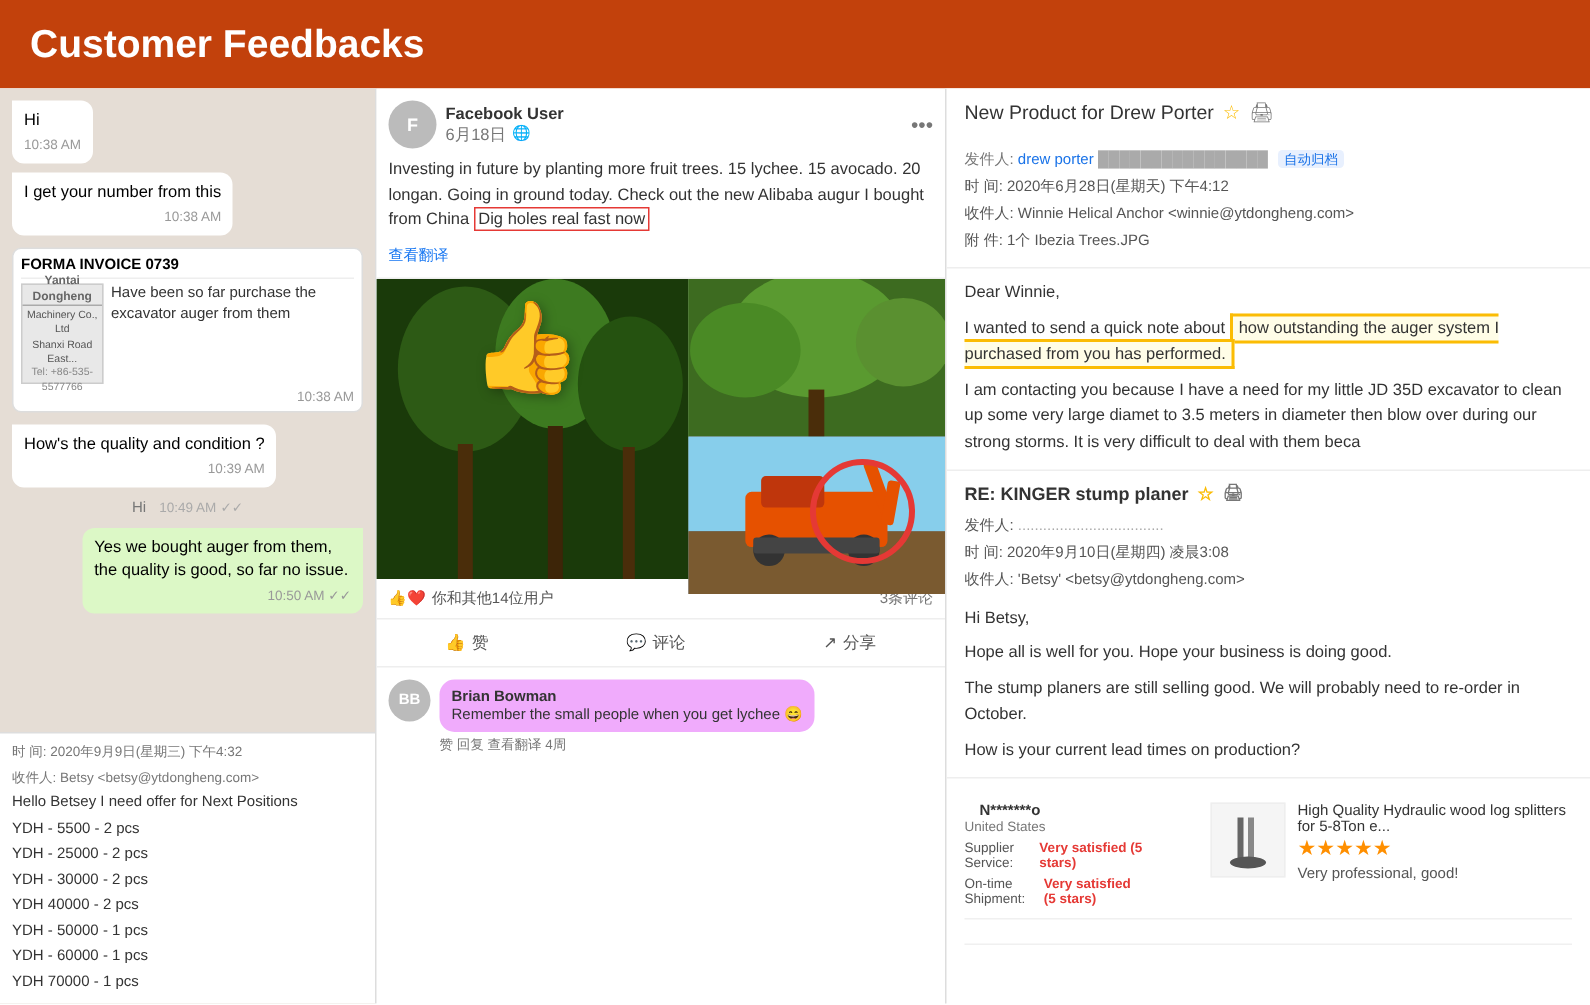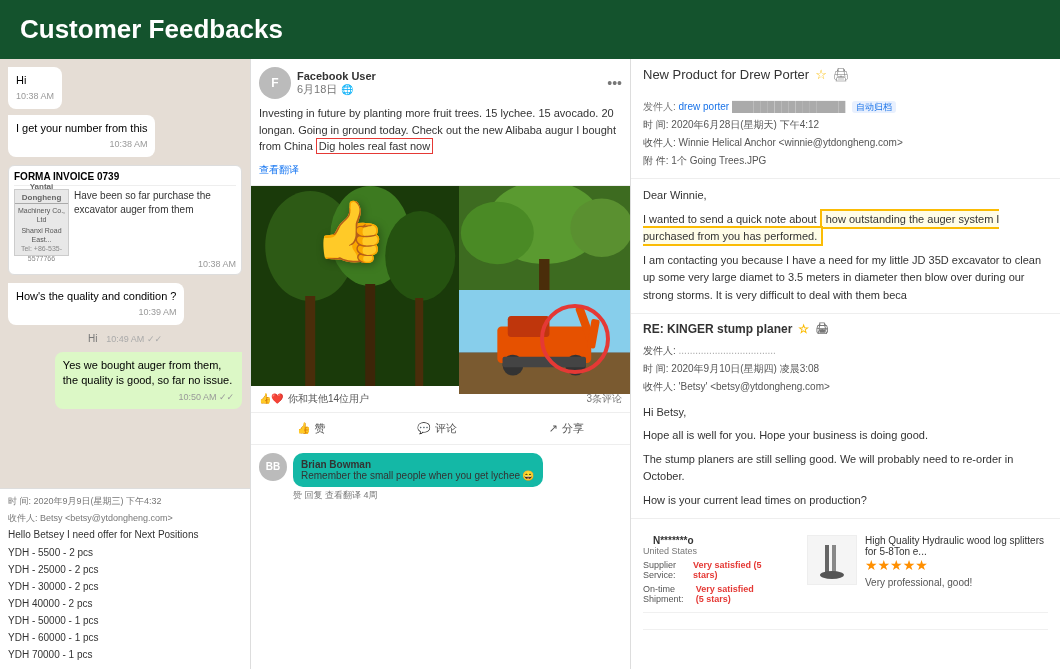"Customer Feedbacks" div.header { background: #14532d -> #c2410c }
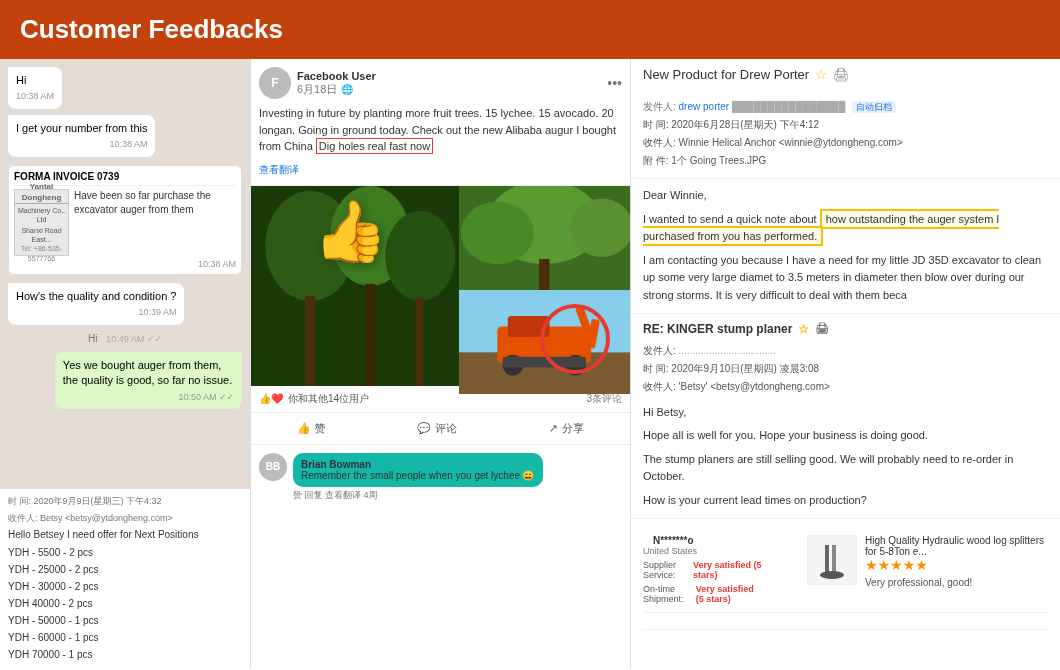"附 件: 1个 Going Trees.JPG" div { text: Going -> Ibezia }
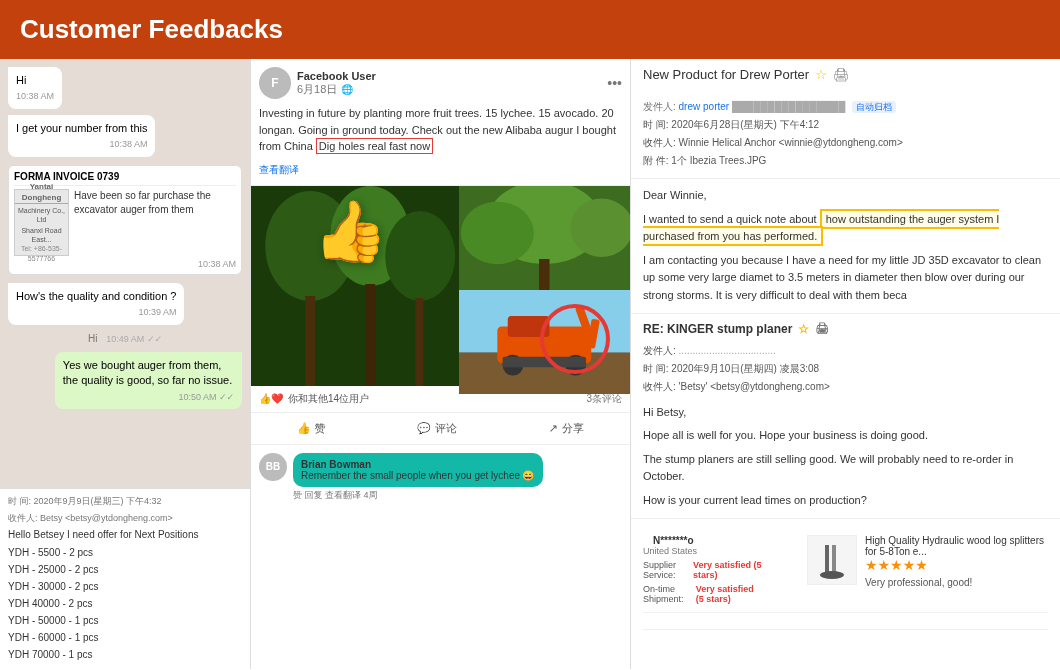"Brian Bowman" .fb-comment-bubble { background: #14b8a6 -> #f0abfc }
